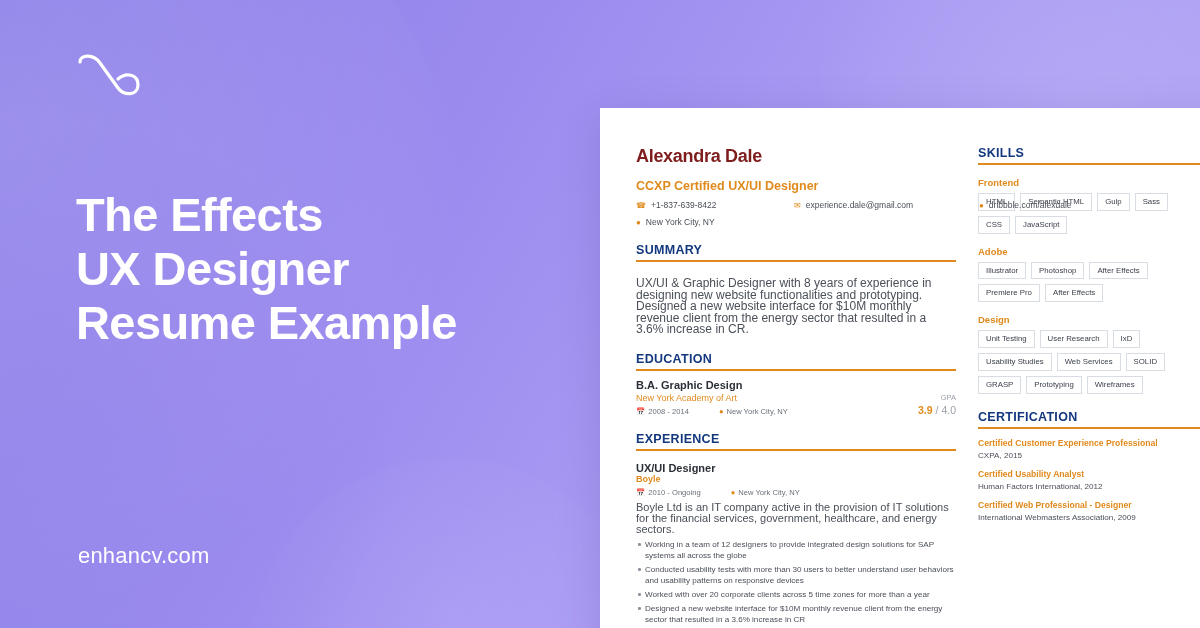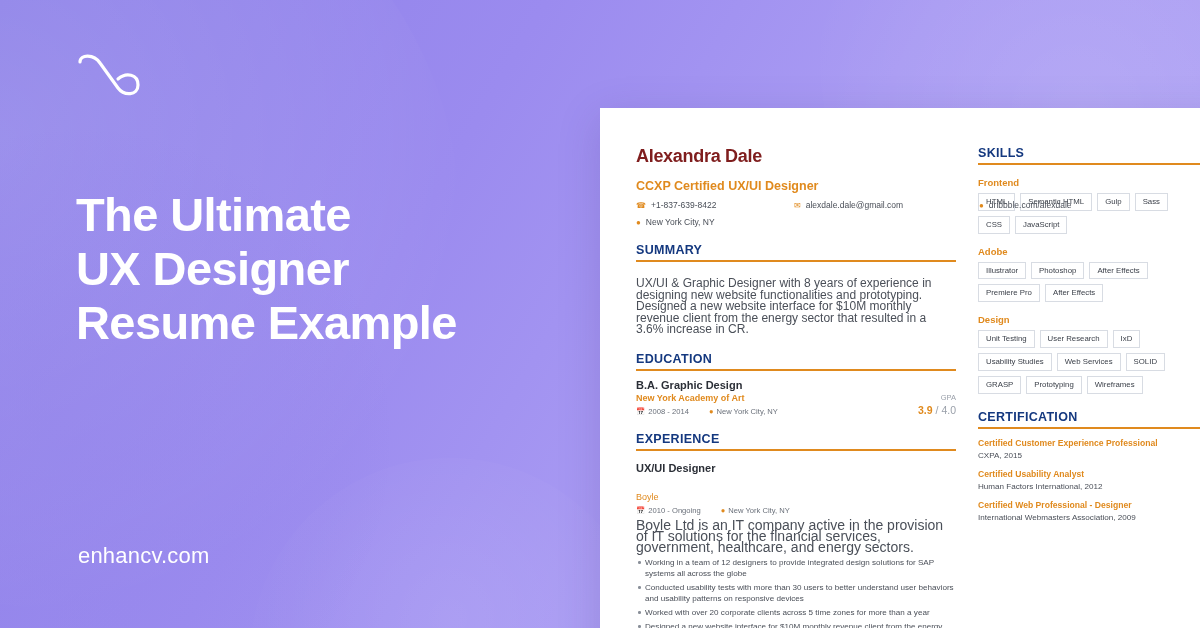"The Ultimate" div { text: Ultimate -> Effects }
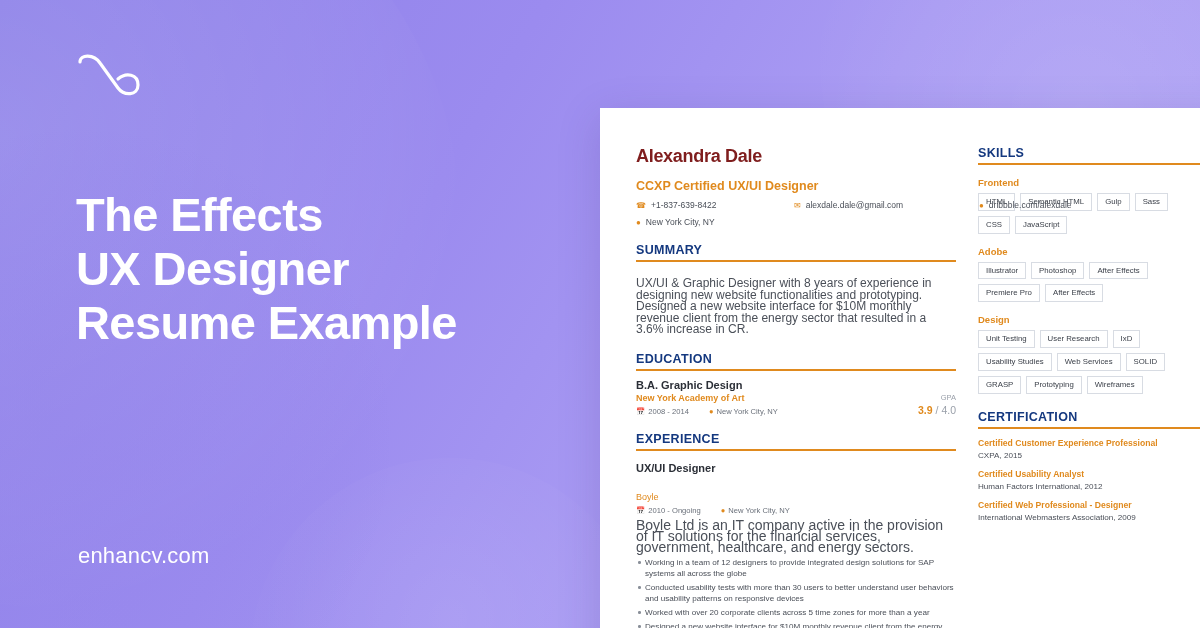"alexdale.dale@gmail.com" span { text: alexdale.dale@gmail.com -> experience.dale@gmail.com }
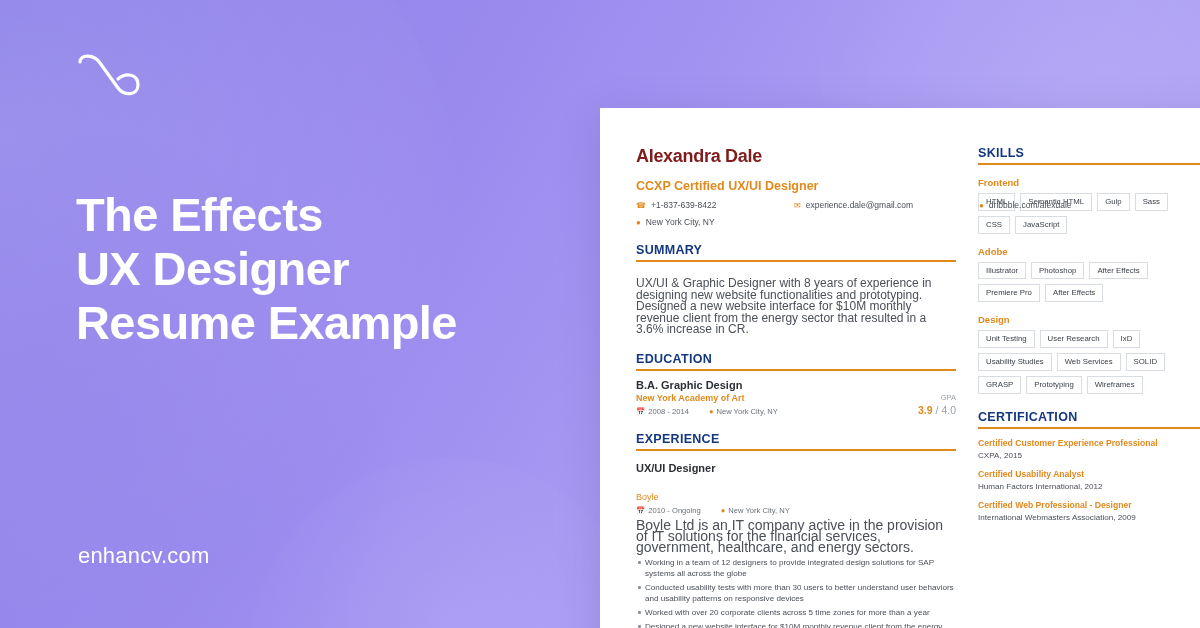"New York Academy of Art" .edu-school { font-weight: bold -> normal }
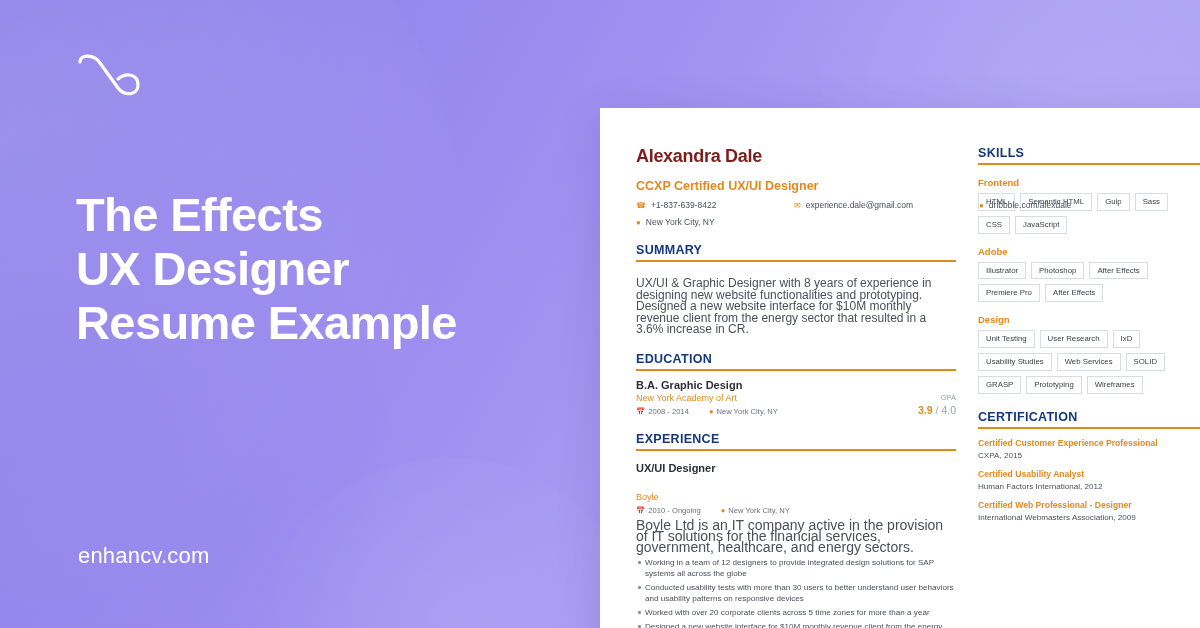"📅 2008 - 2014" .meta-row { gap: 20px -> 30px }
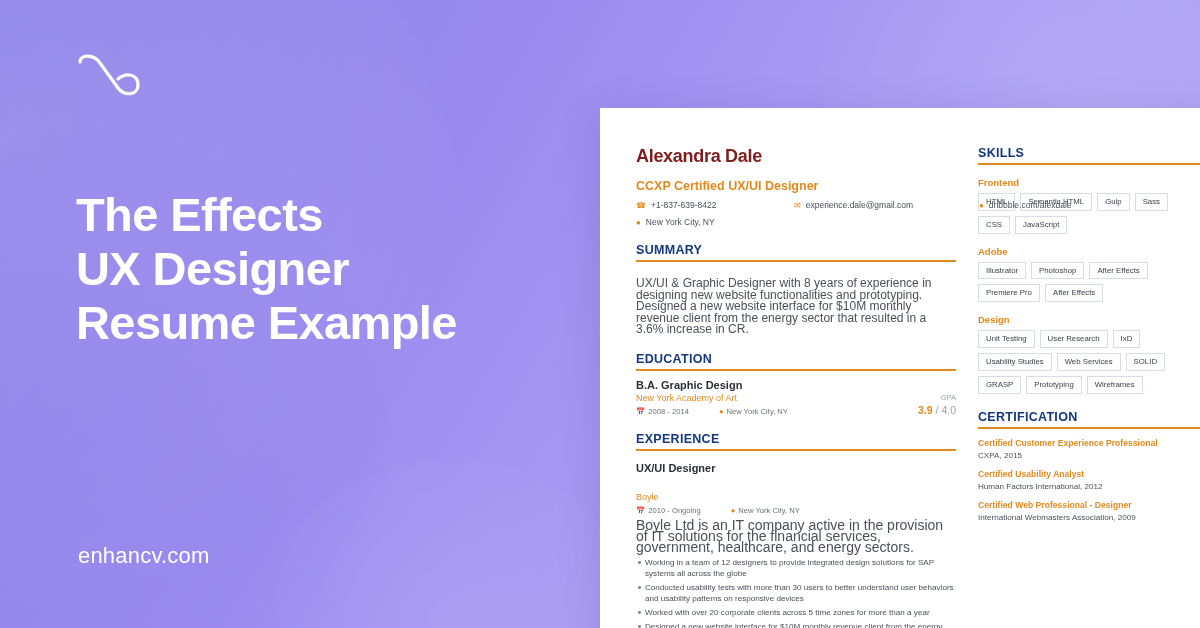"Boyle" .job-company { font-weight: normal -> bold; margin-top: 18px -> 0 }
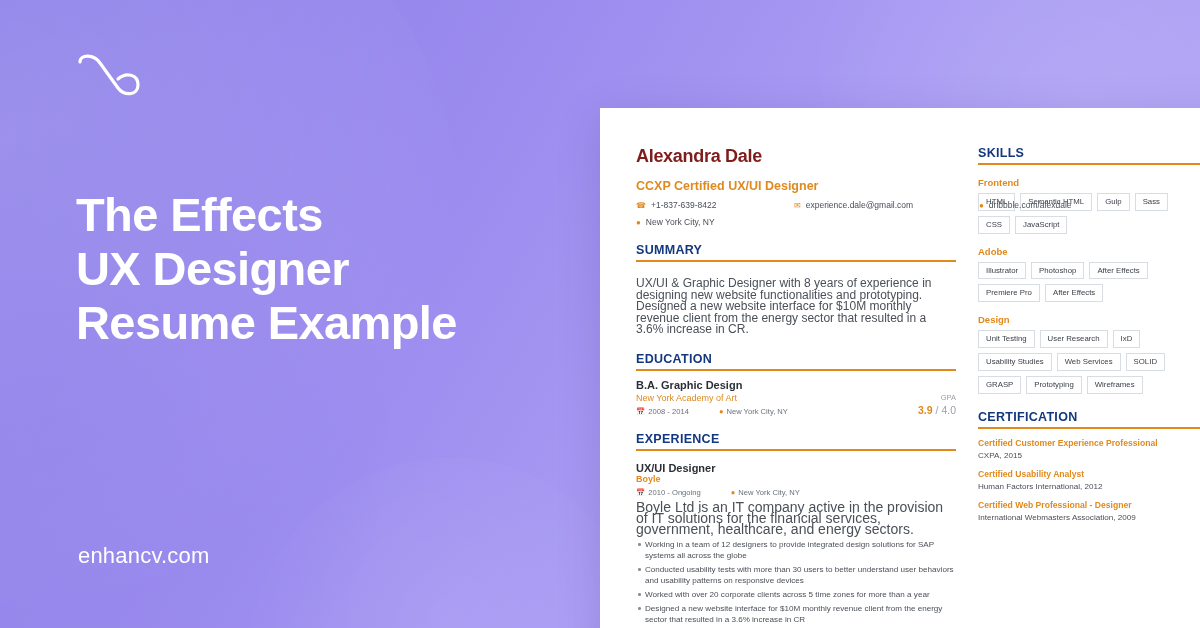"Boyle Ltd is an IT" .job-desc { font-size: 14px -> 11px }
